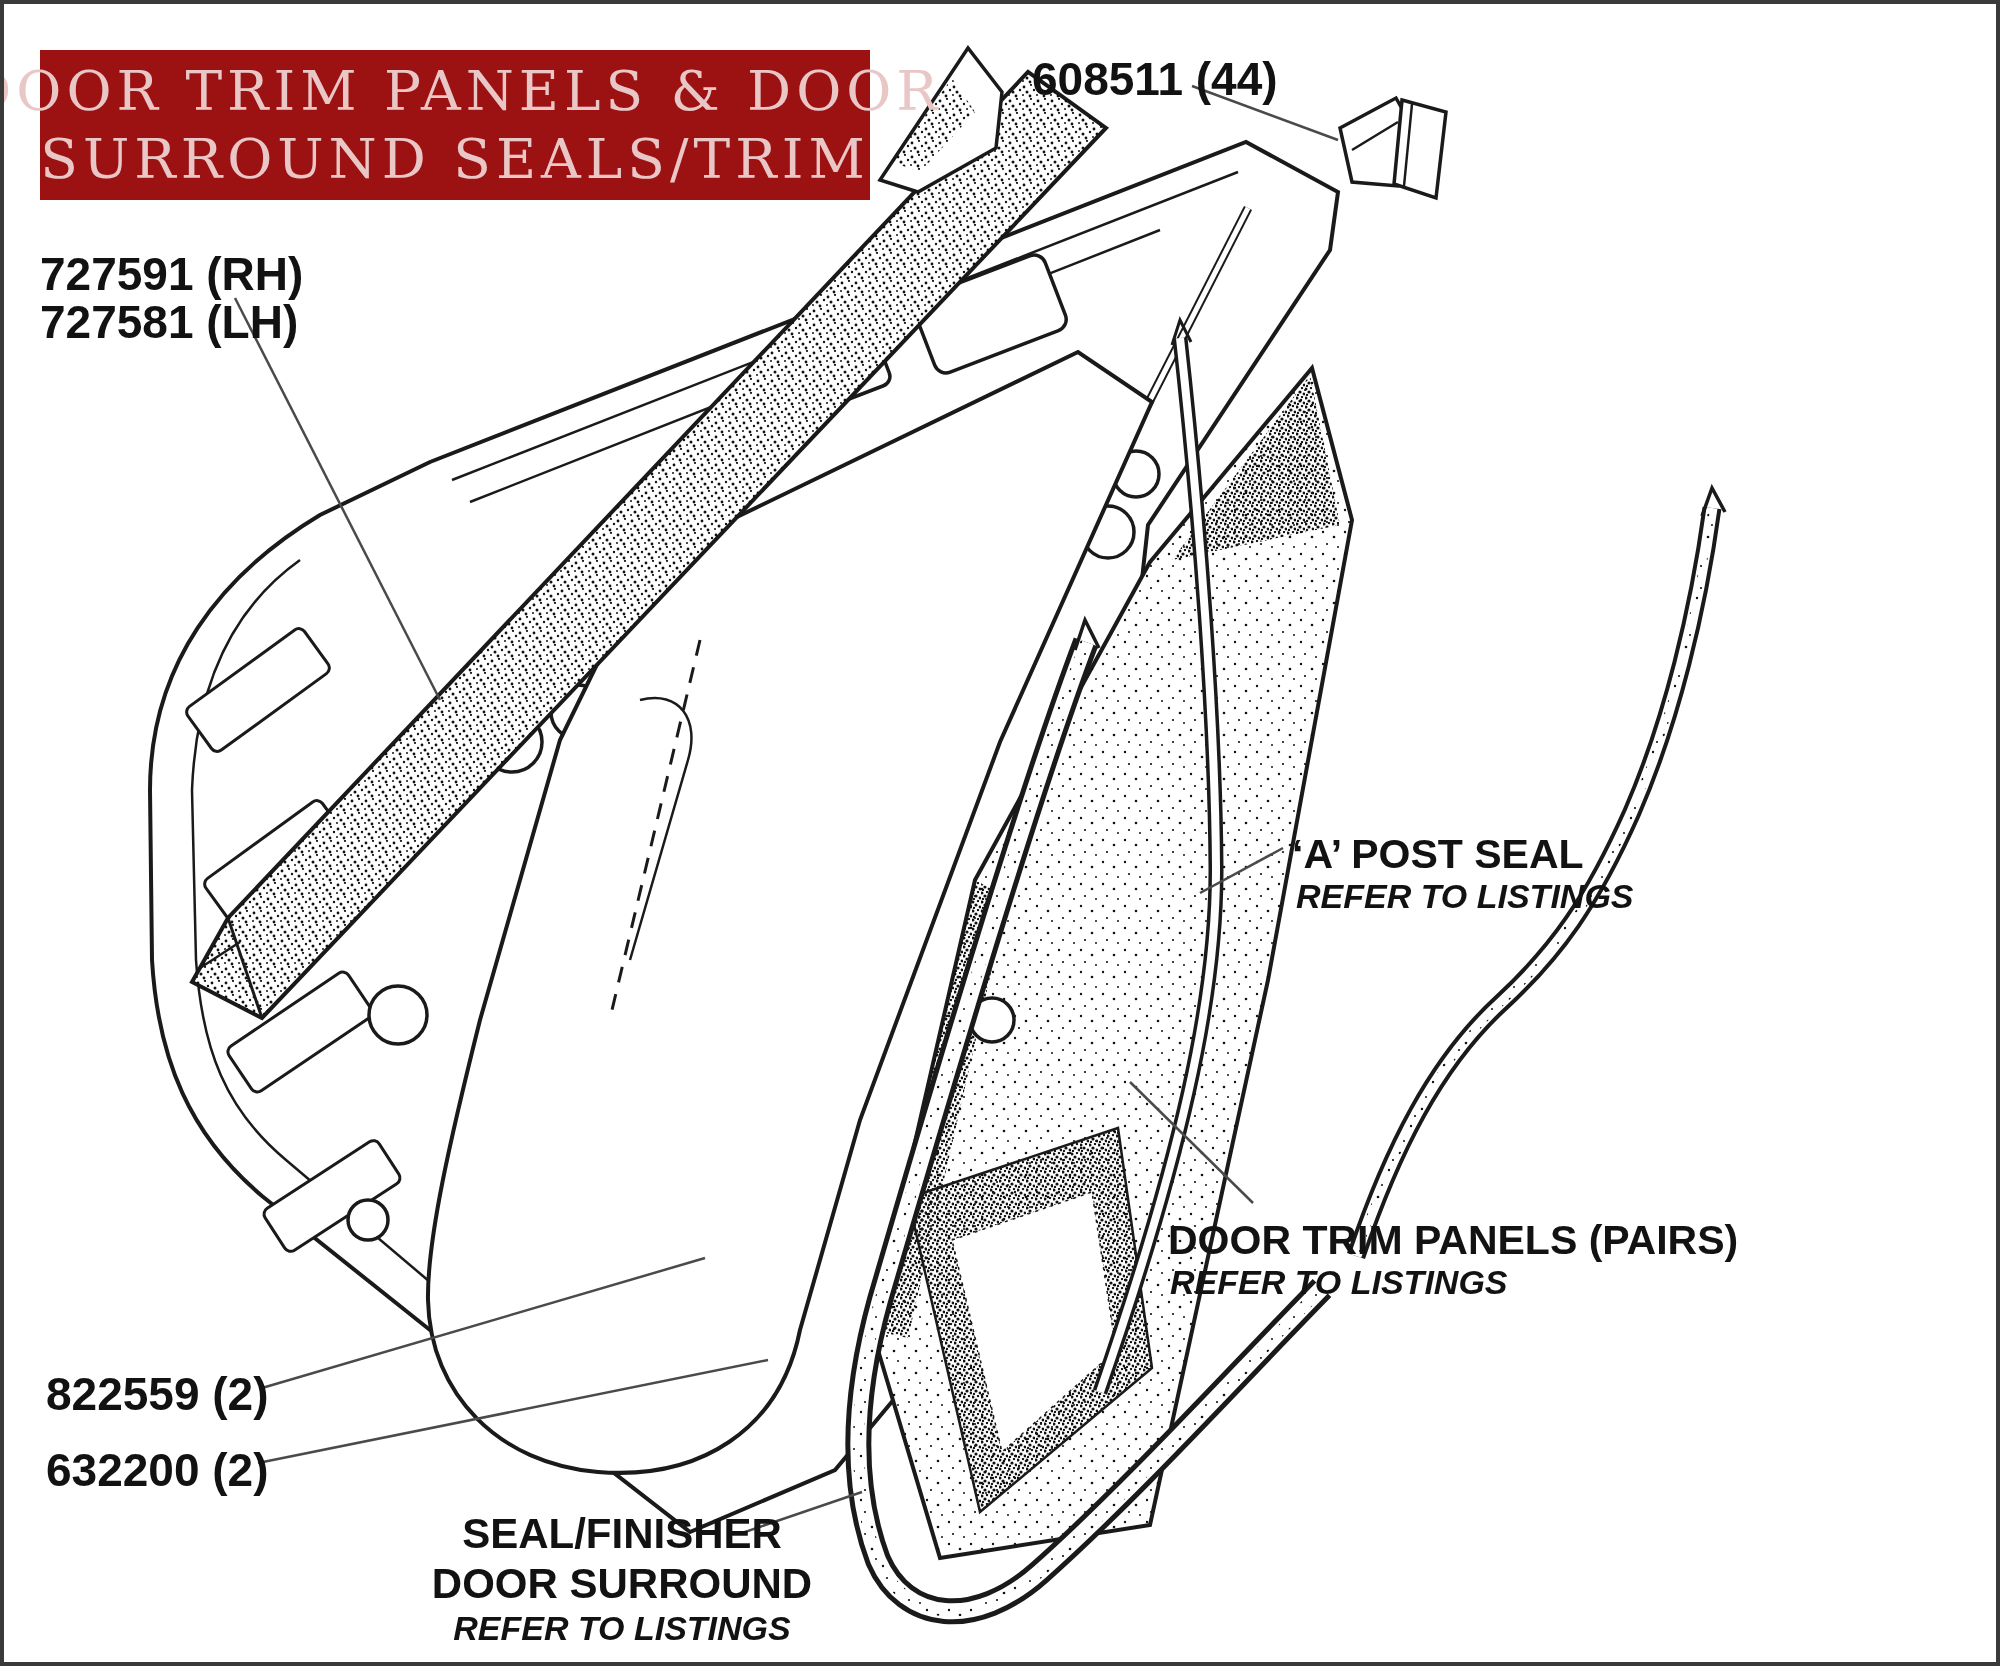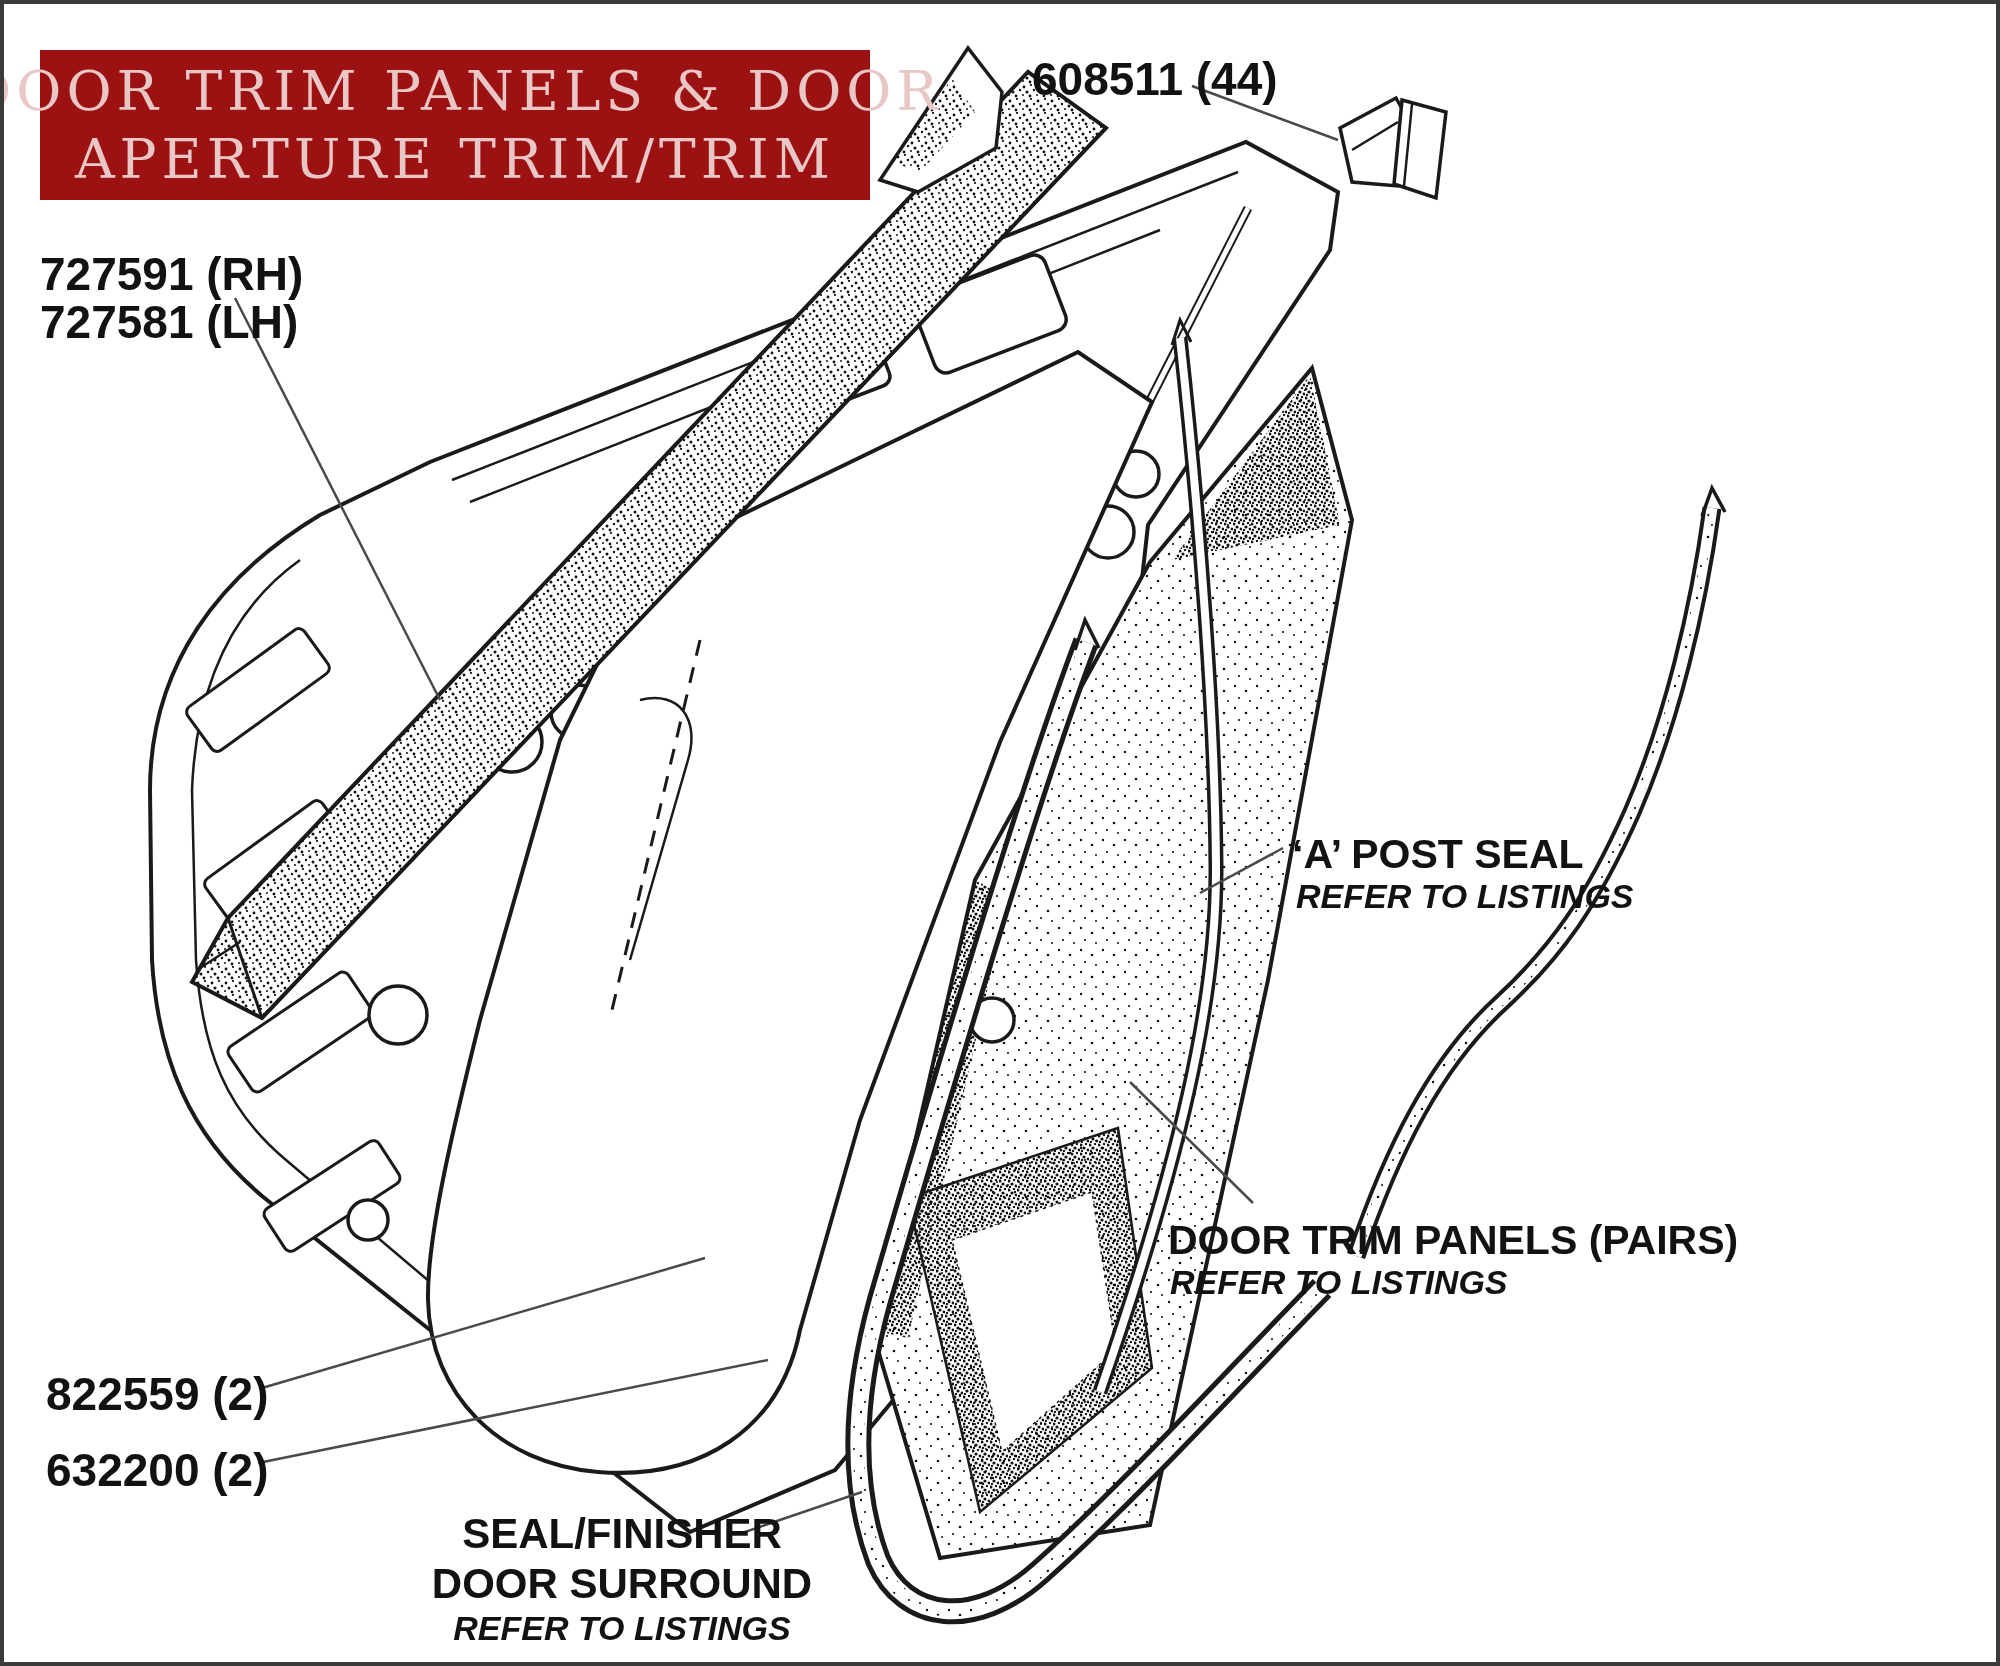"APERTURE TRIM/TRIM" span { text: APERTURE TRIM/TRIM -> SURROUND SEALS/TRIM }
